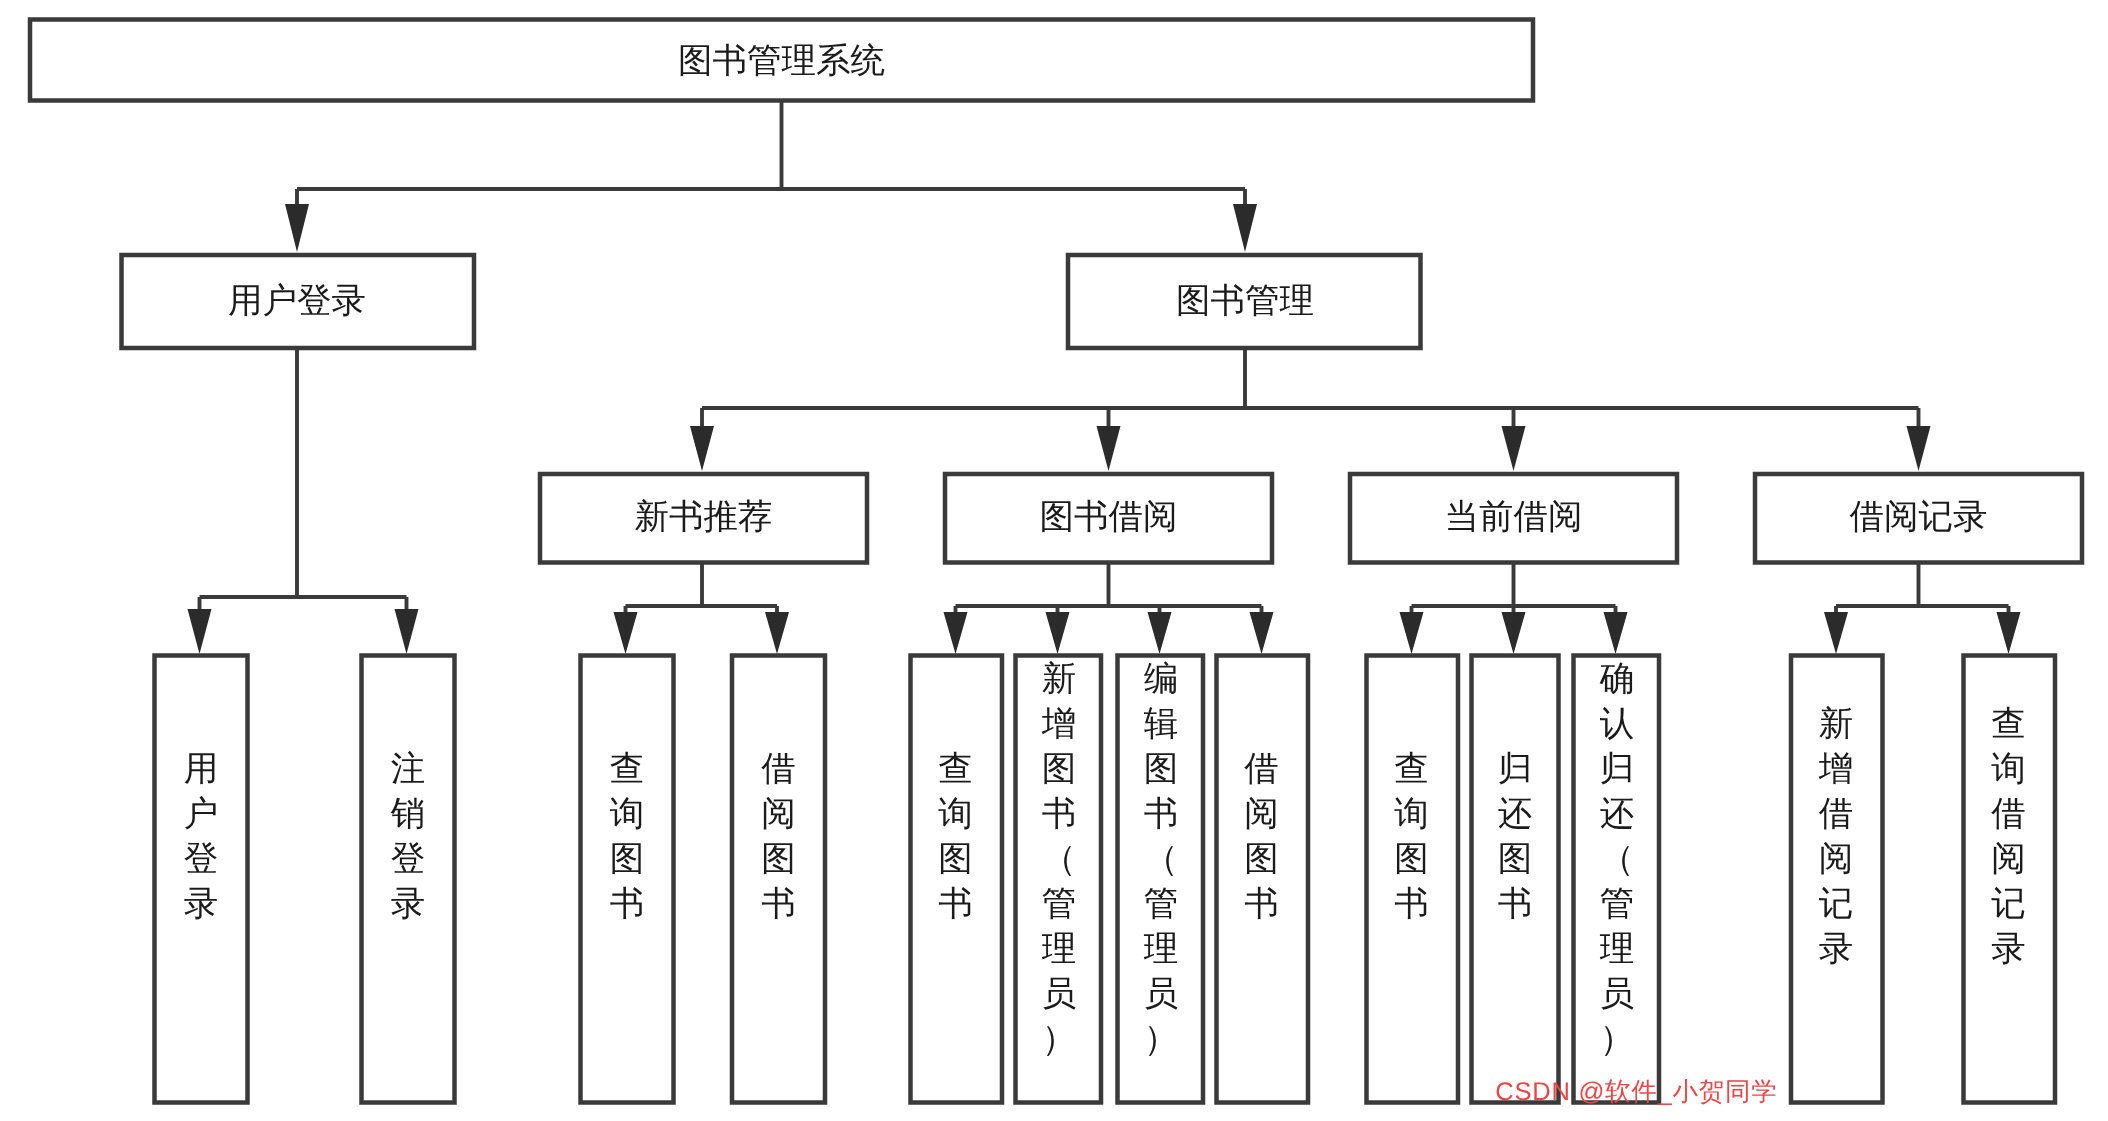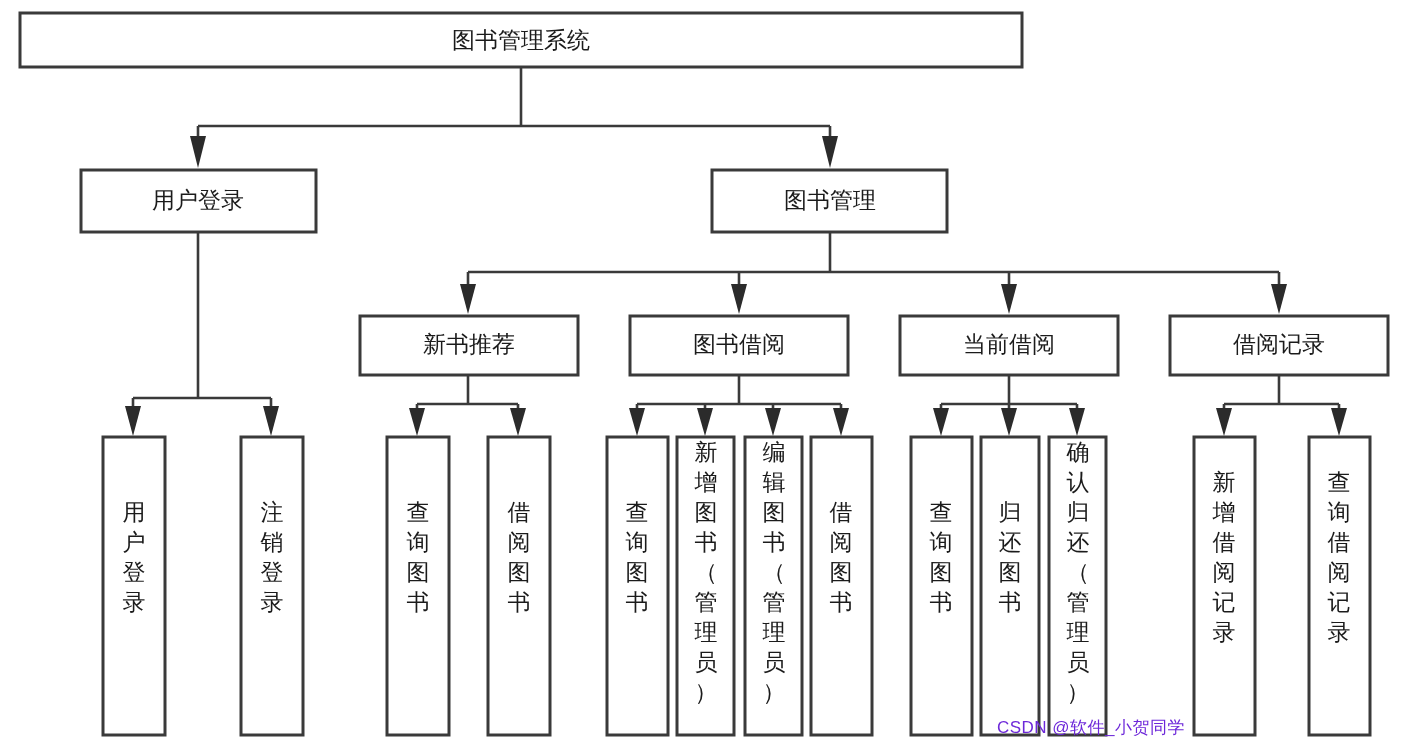"CSDN @软件_小贺同学" .watermark-text { color: #6d28d9 -> #ef4444 }
